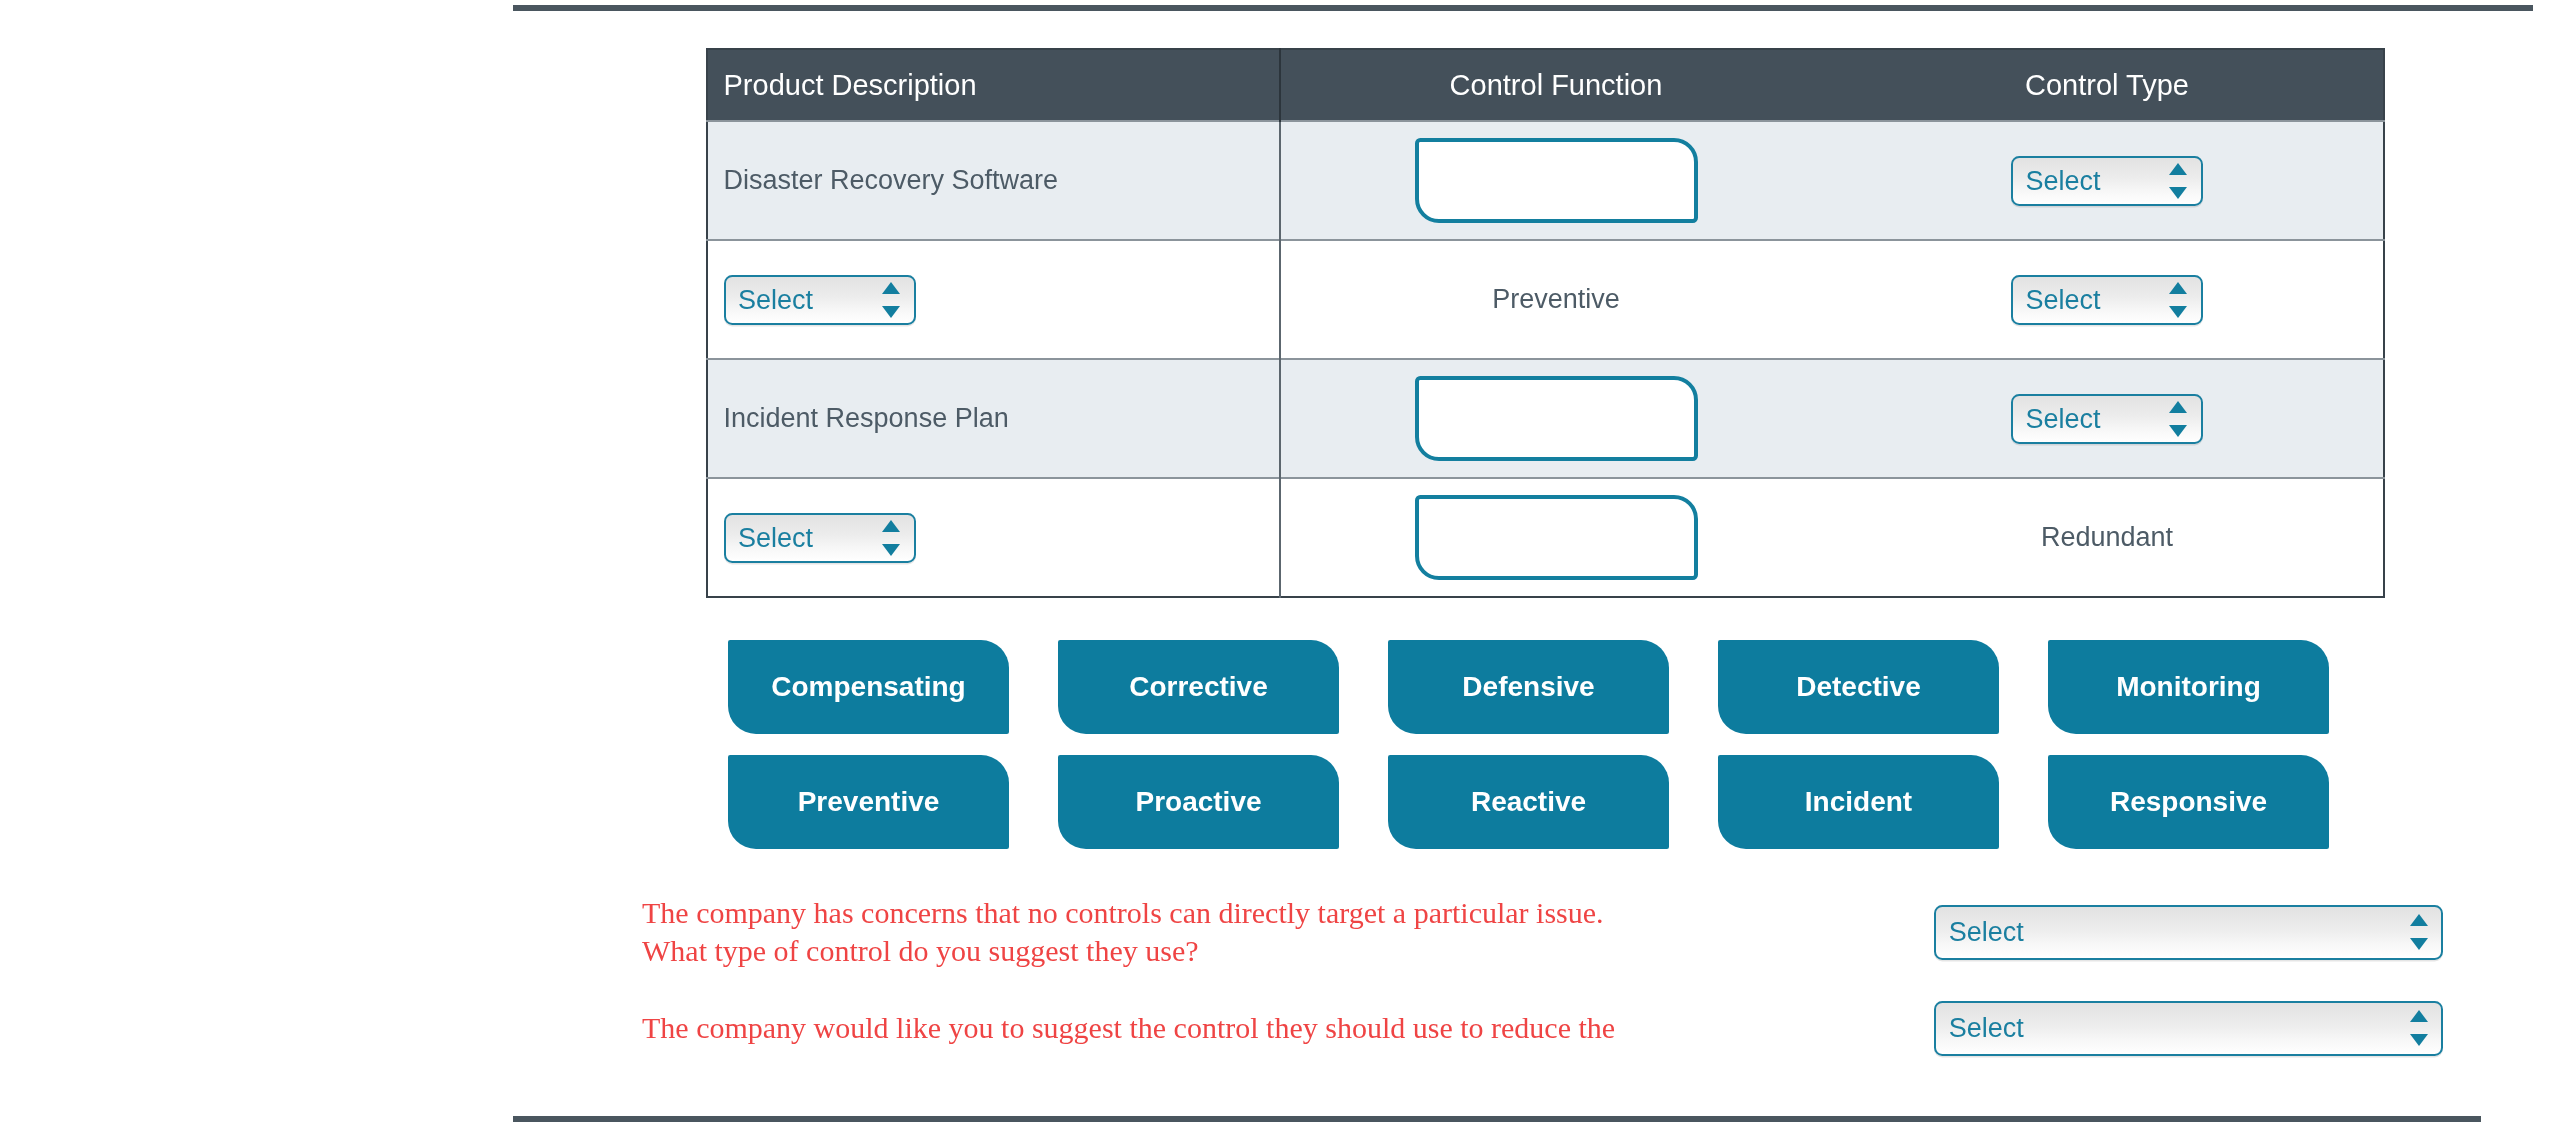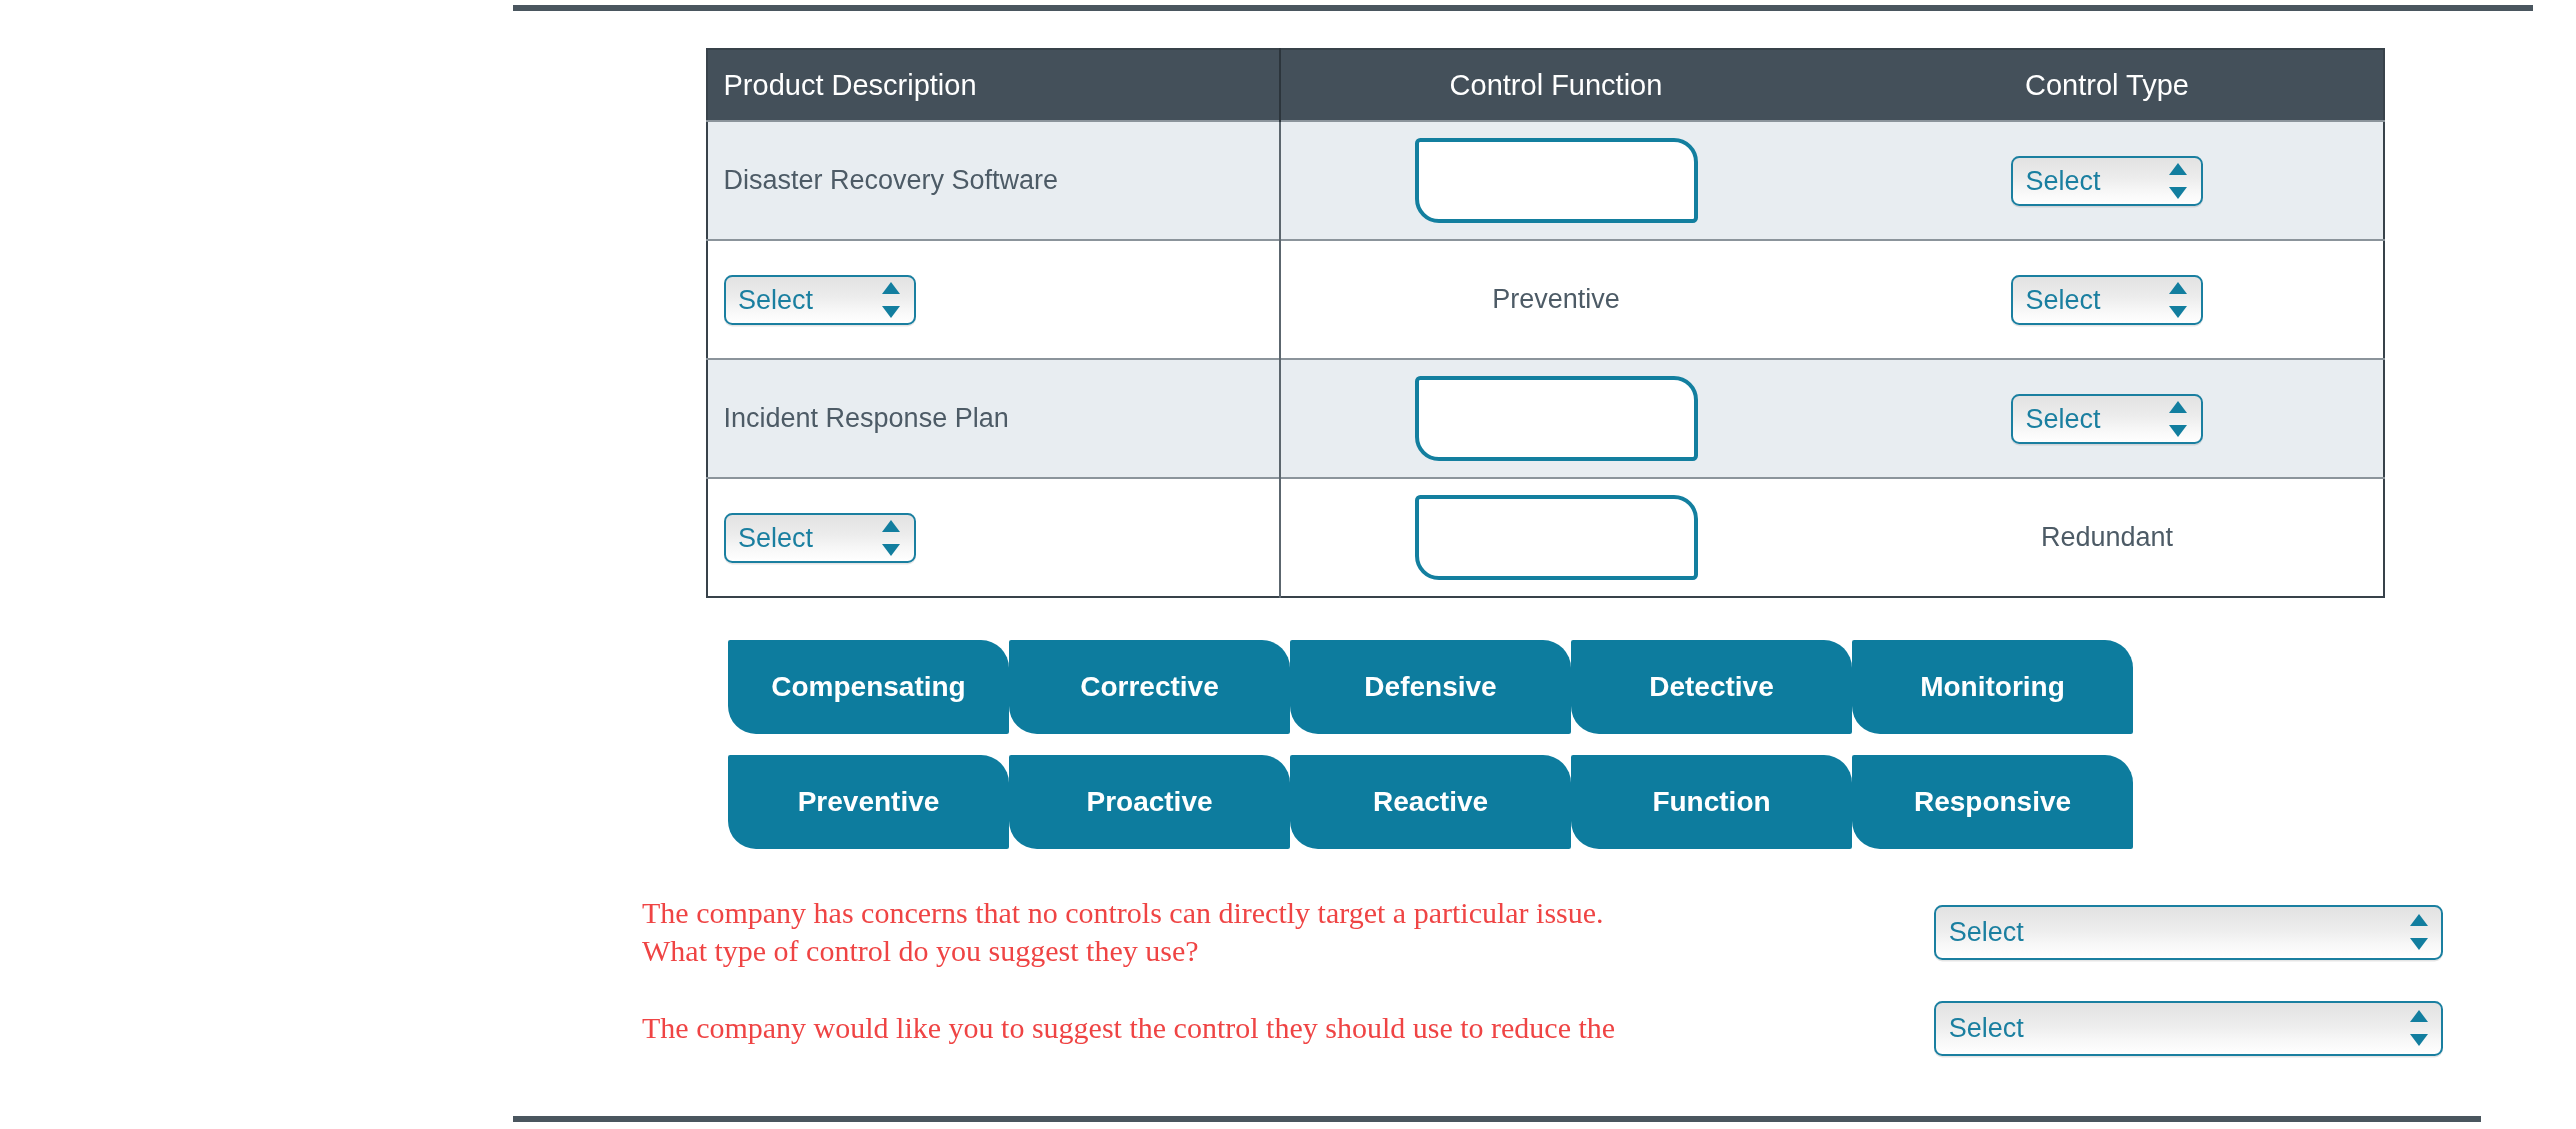"Compensating" .chip { margin-right: none -> 49px }
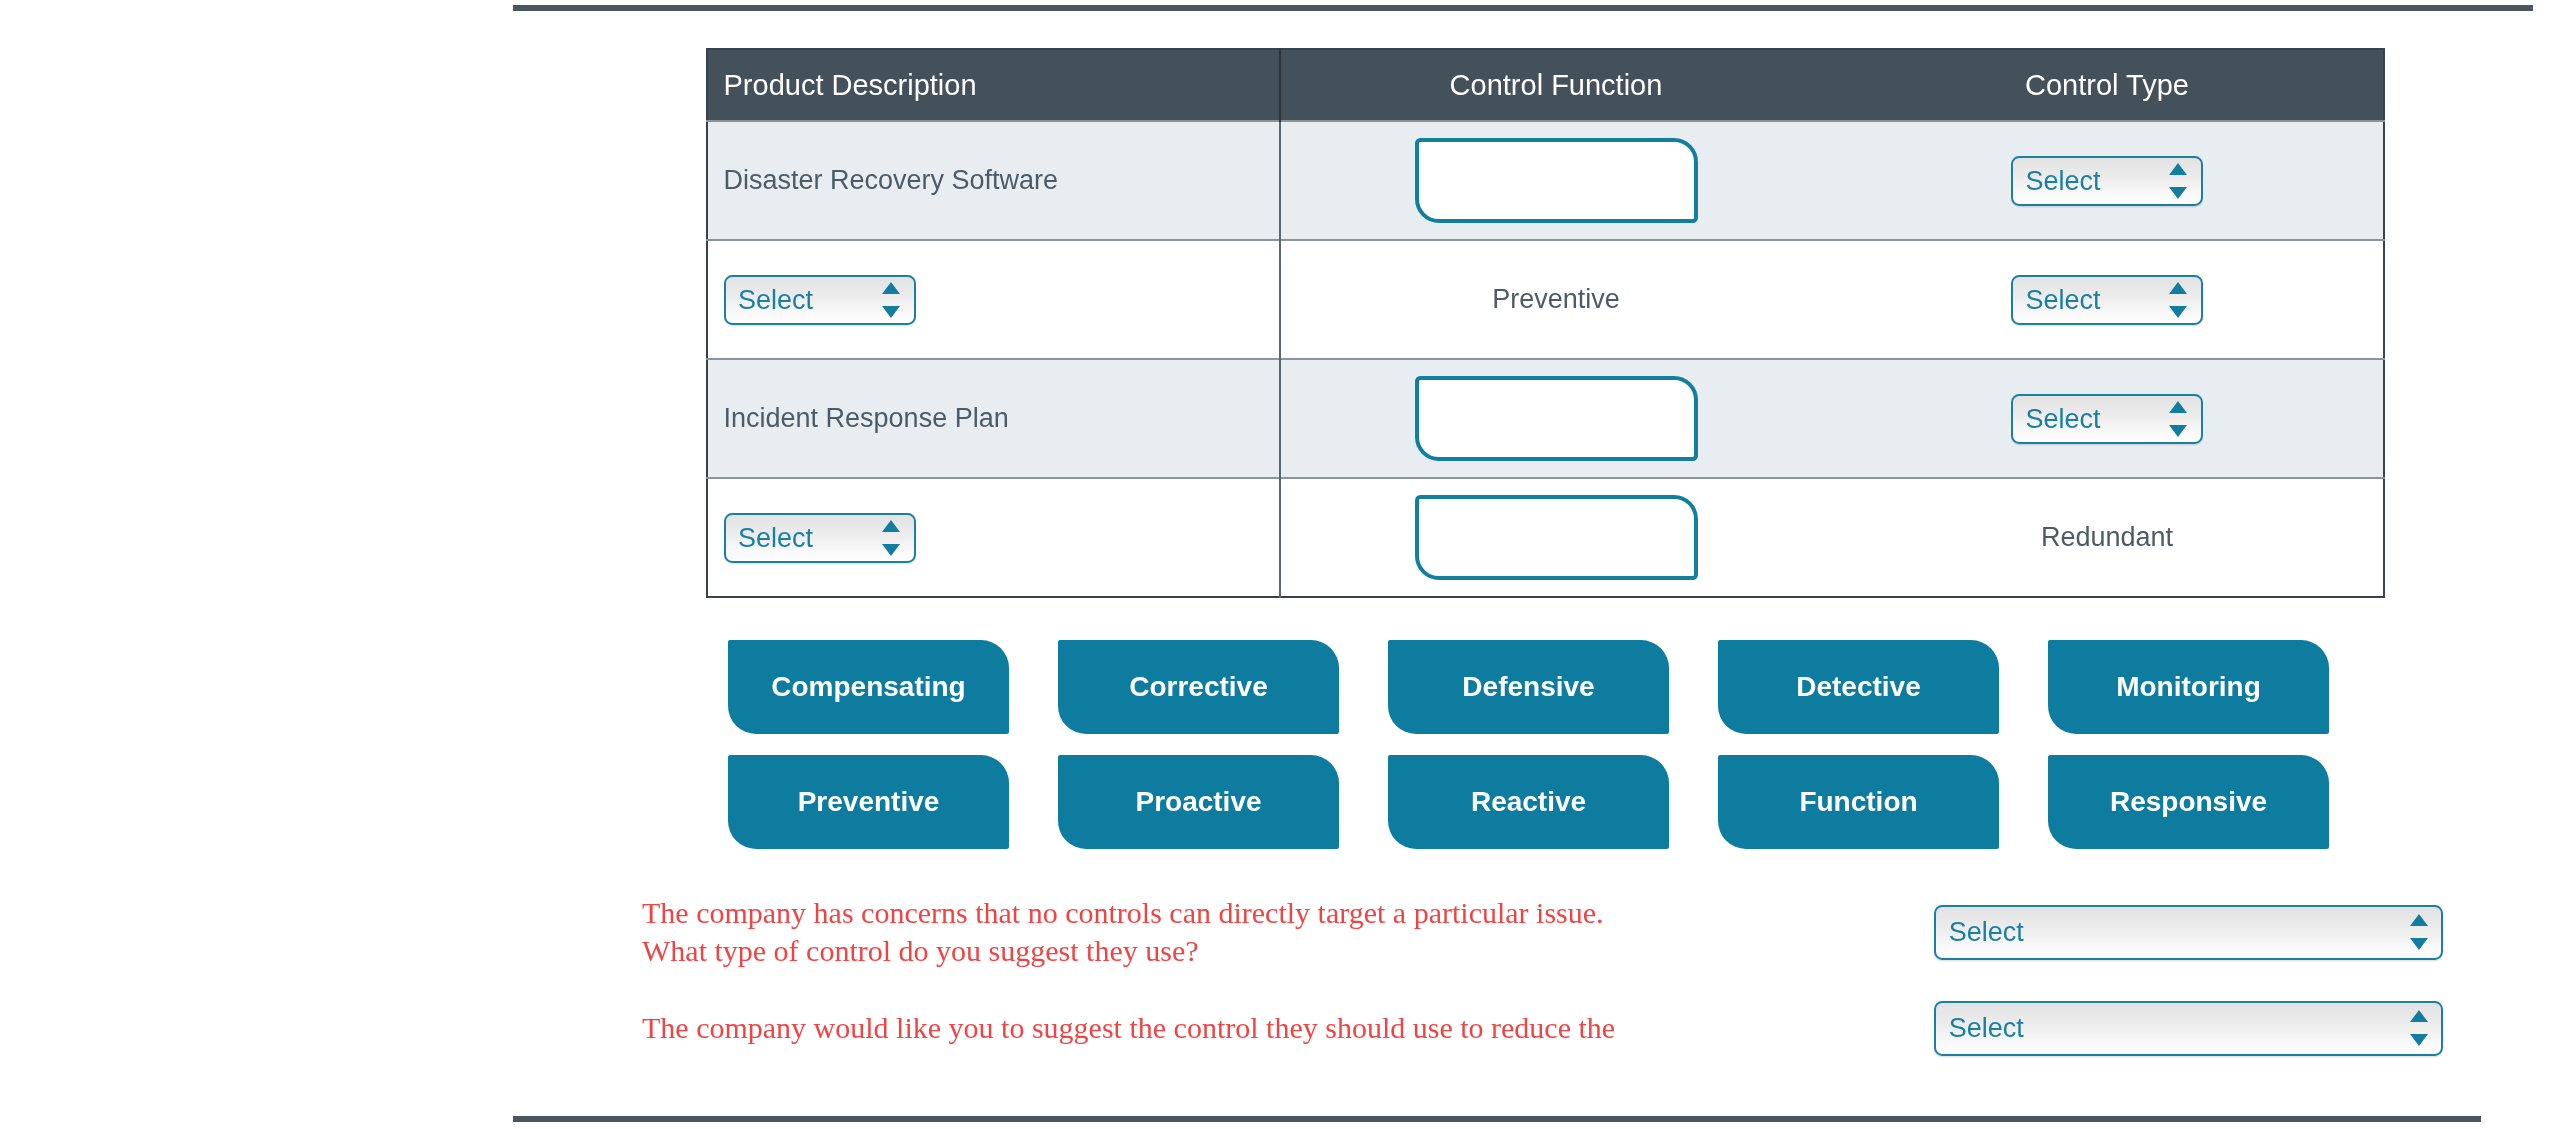"Function" div.chip { text: Function -> Incident }
